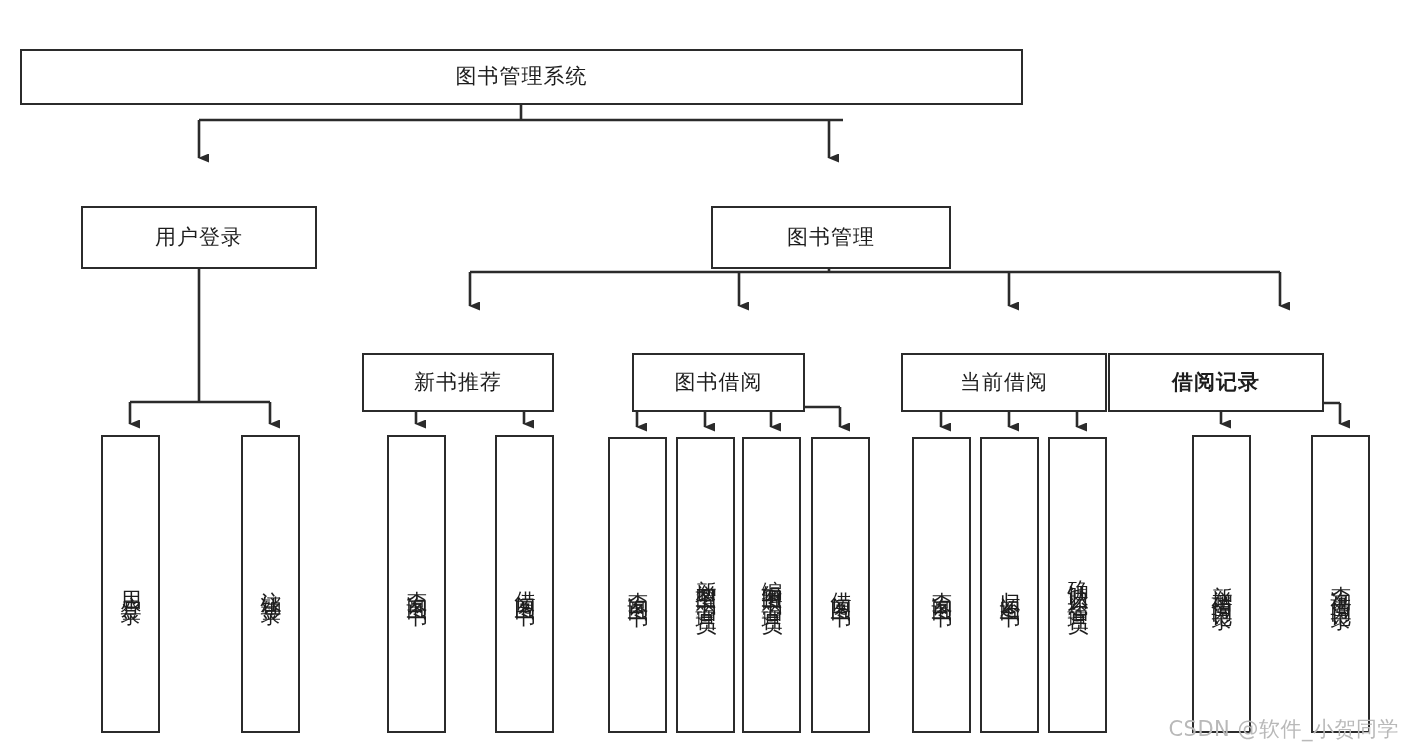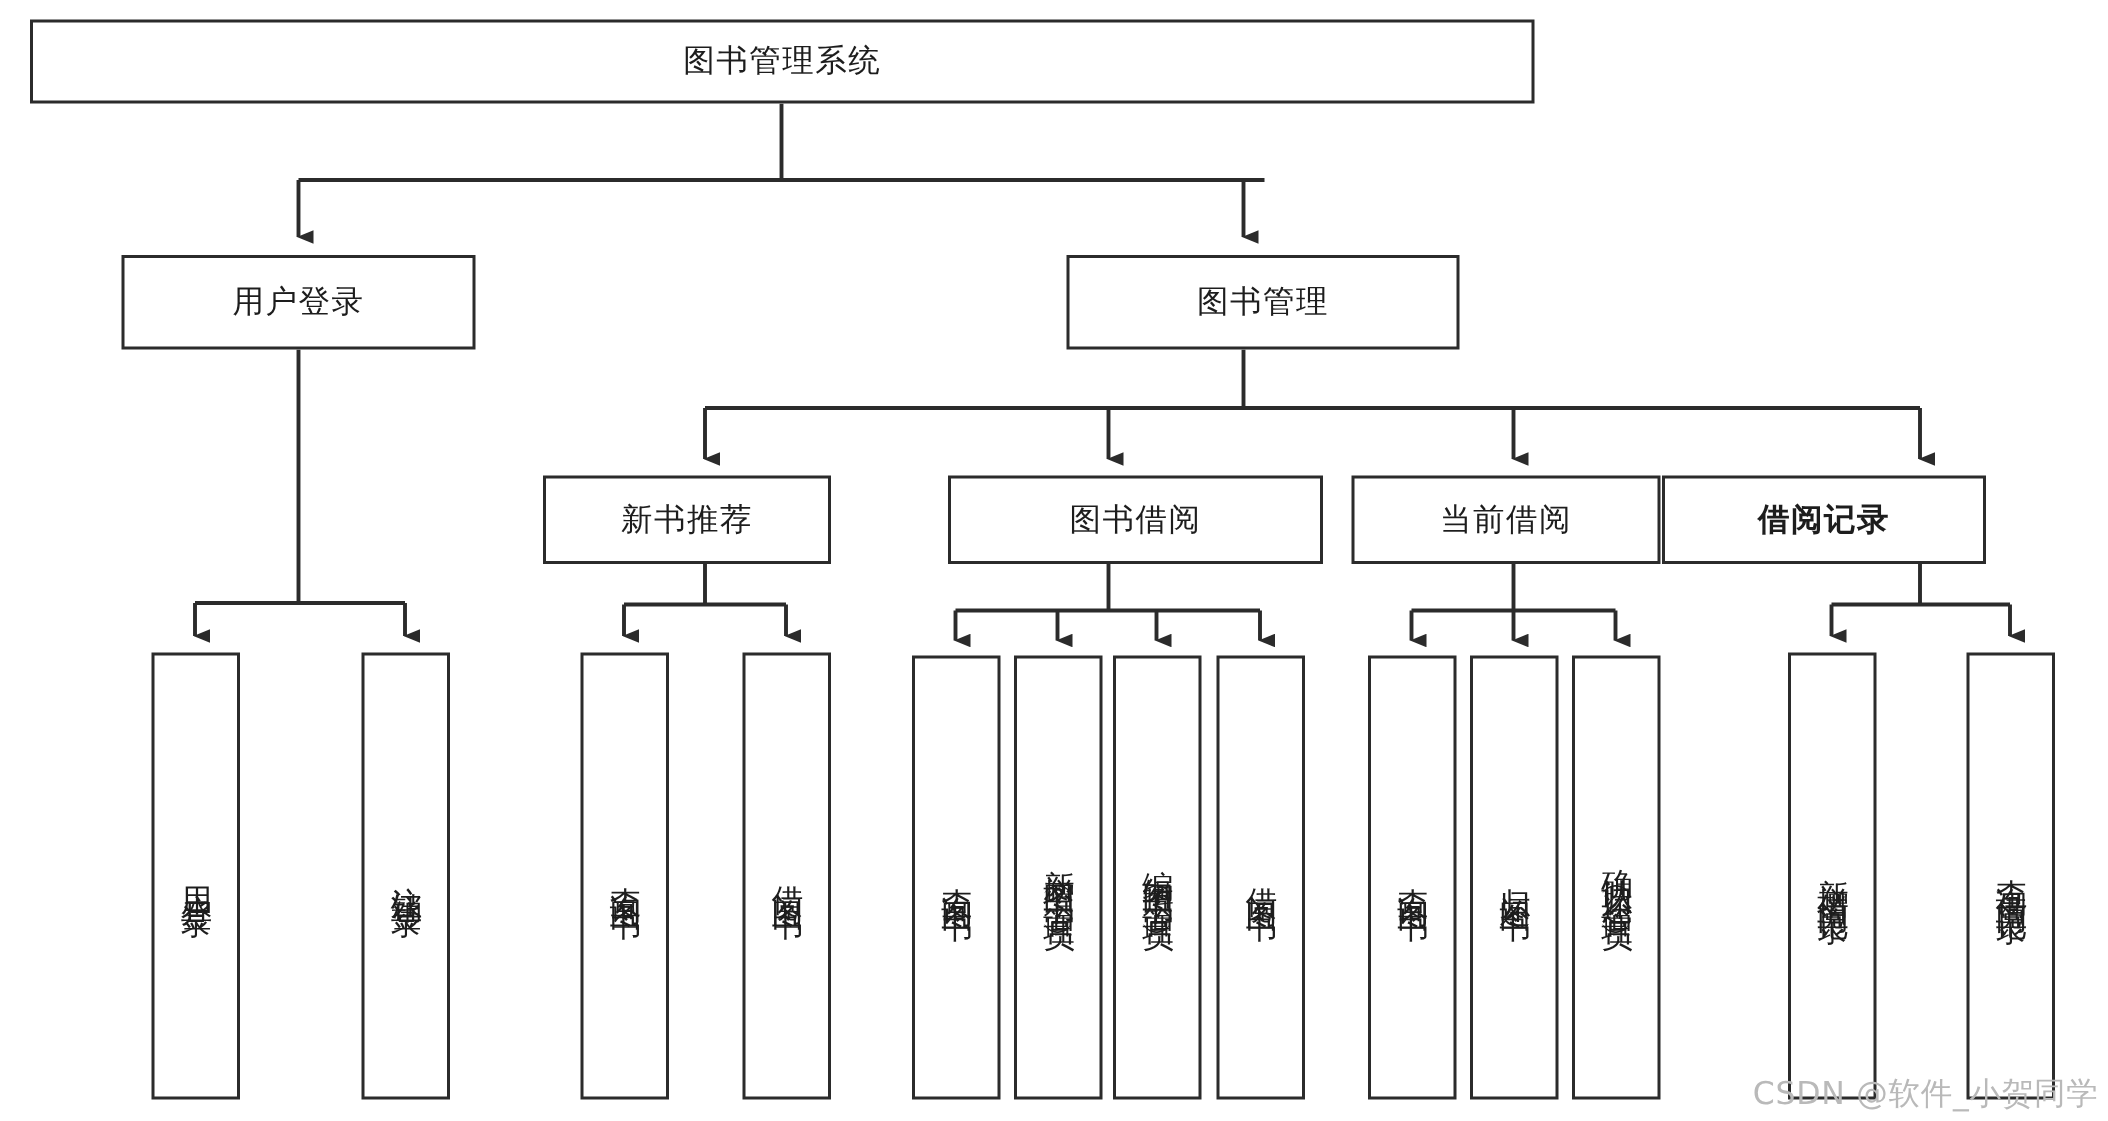"图书管理系统" .node.h { margin-top: none -> 36px }
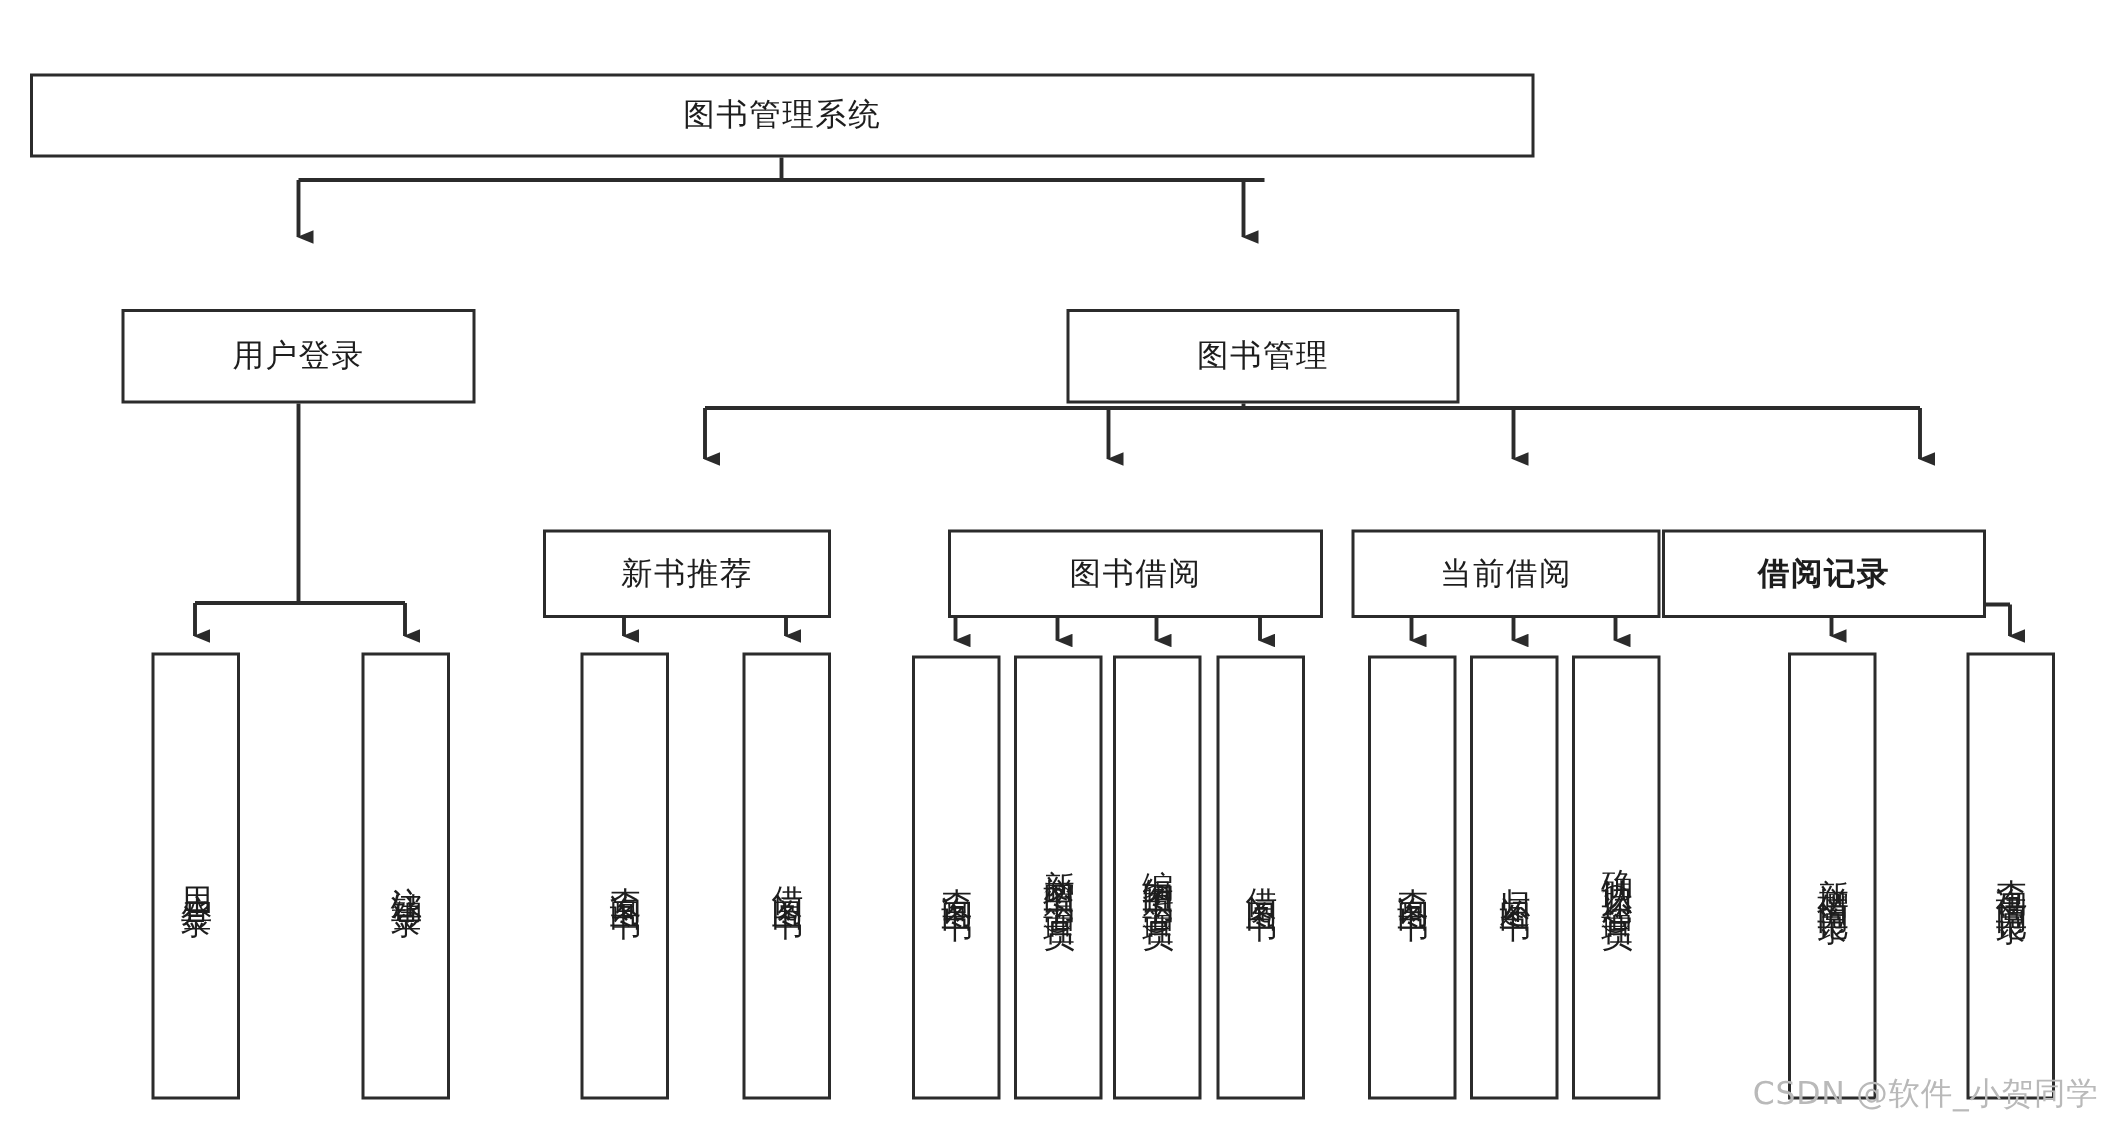"图书管理" div.node { width: 262px -> 240px }
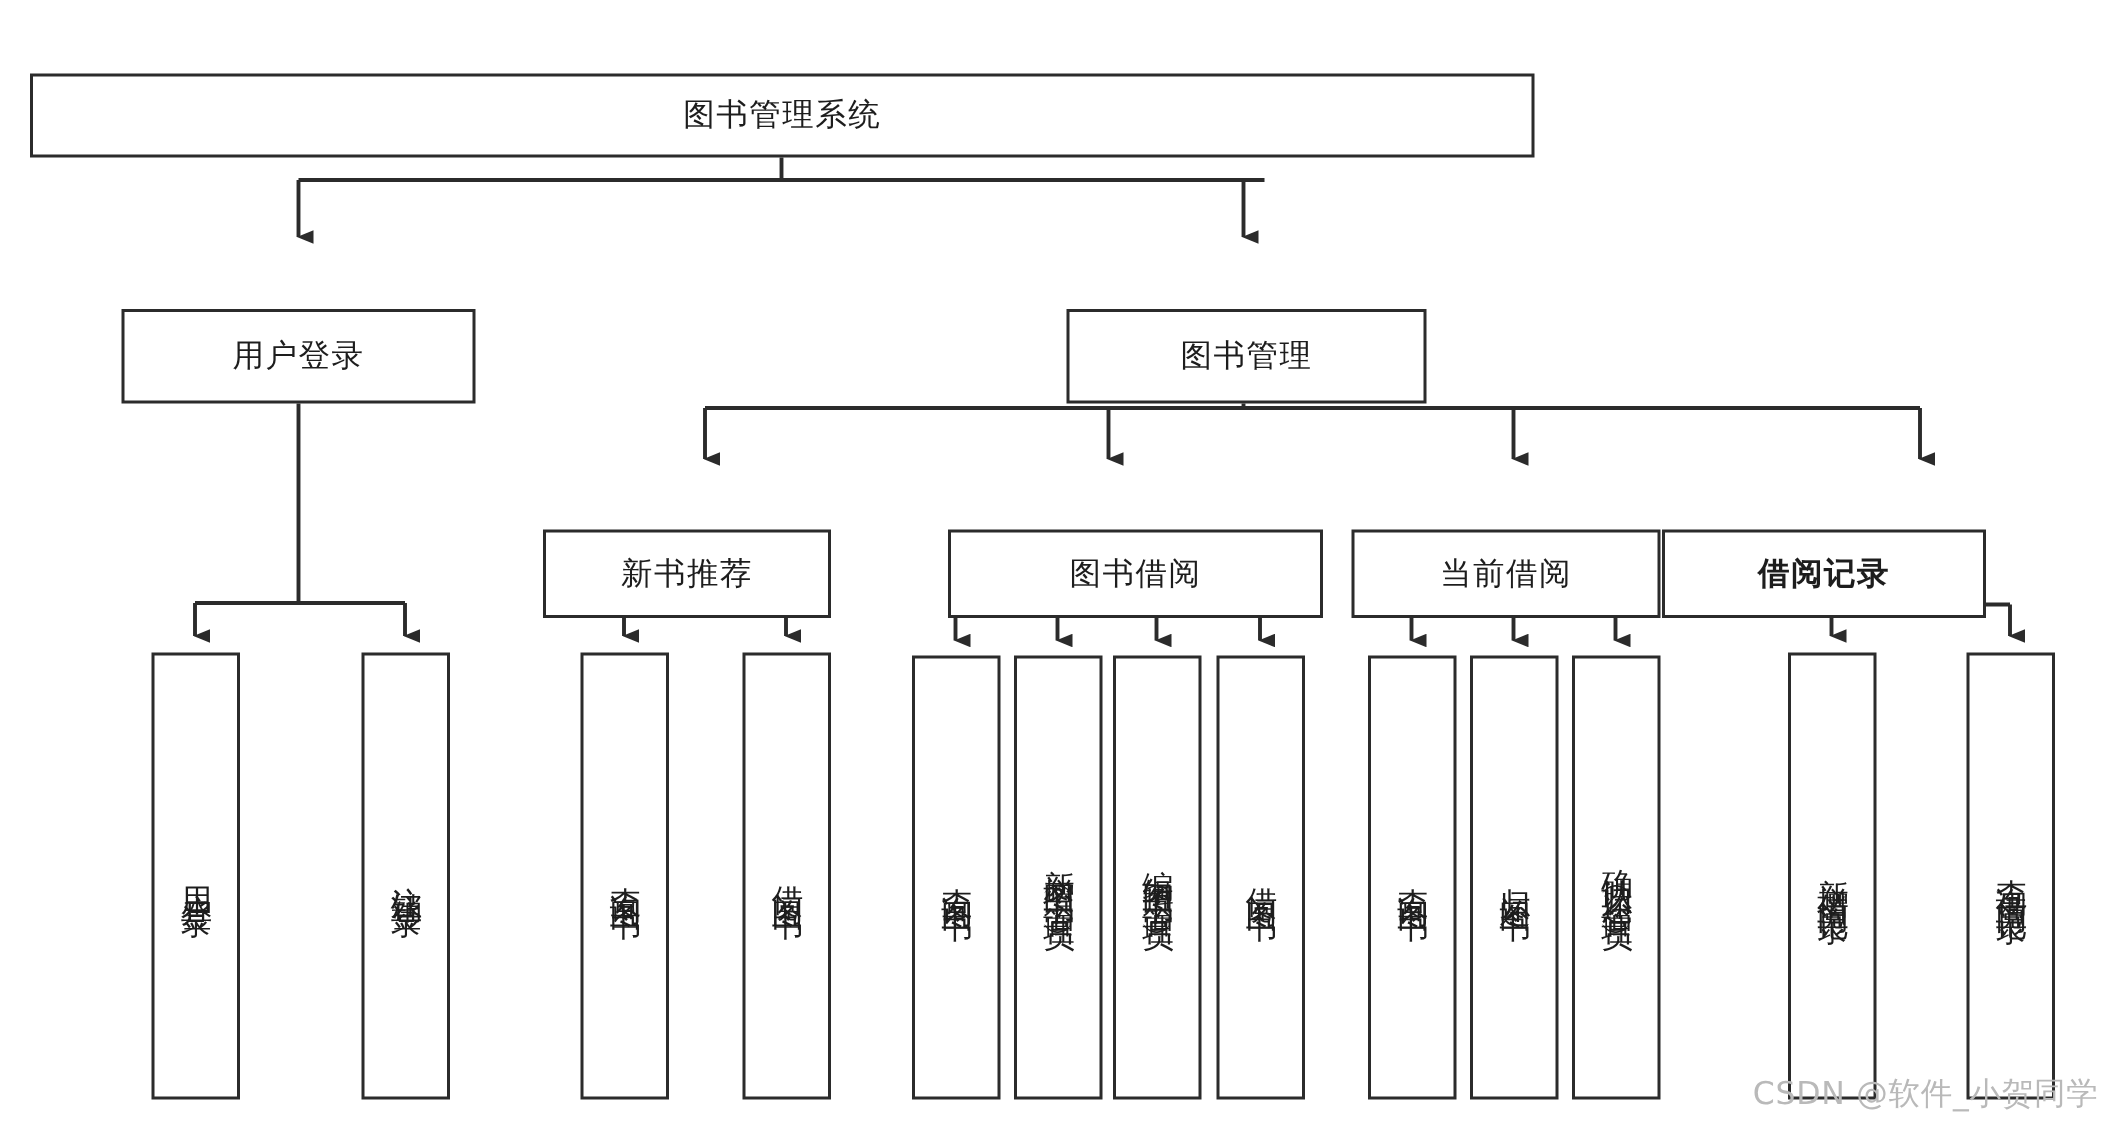"图书借阅" div.node { width: 250px -> 173px }
